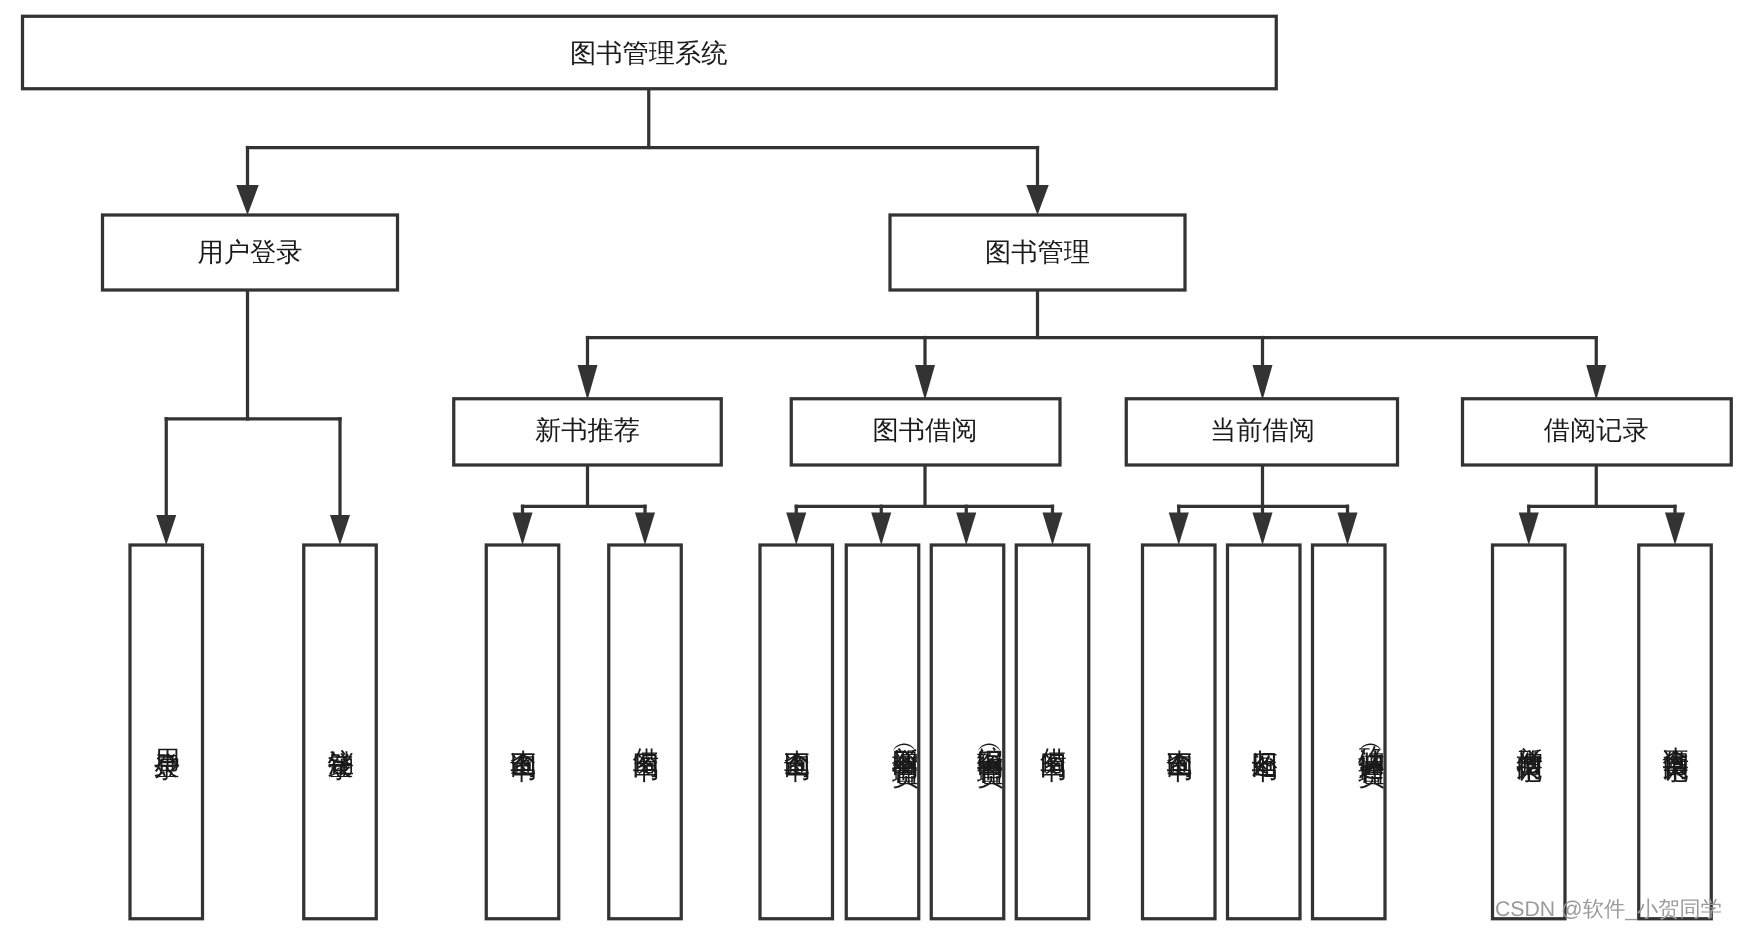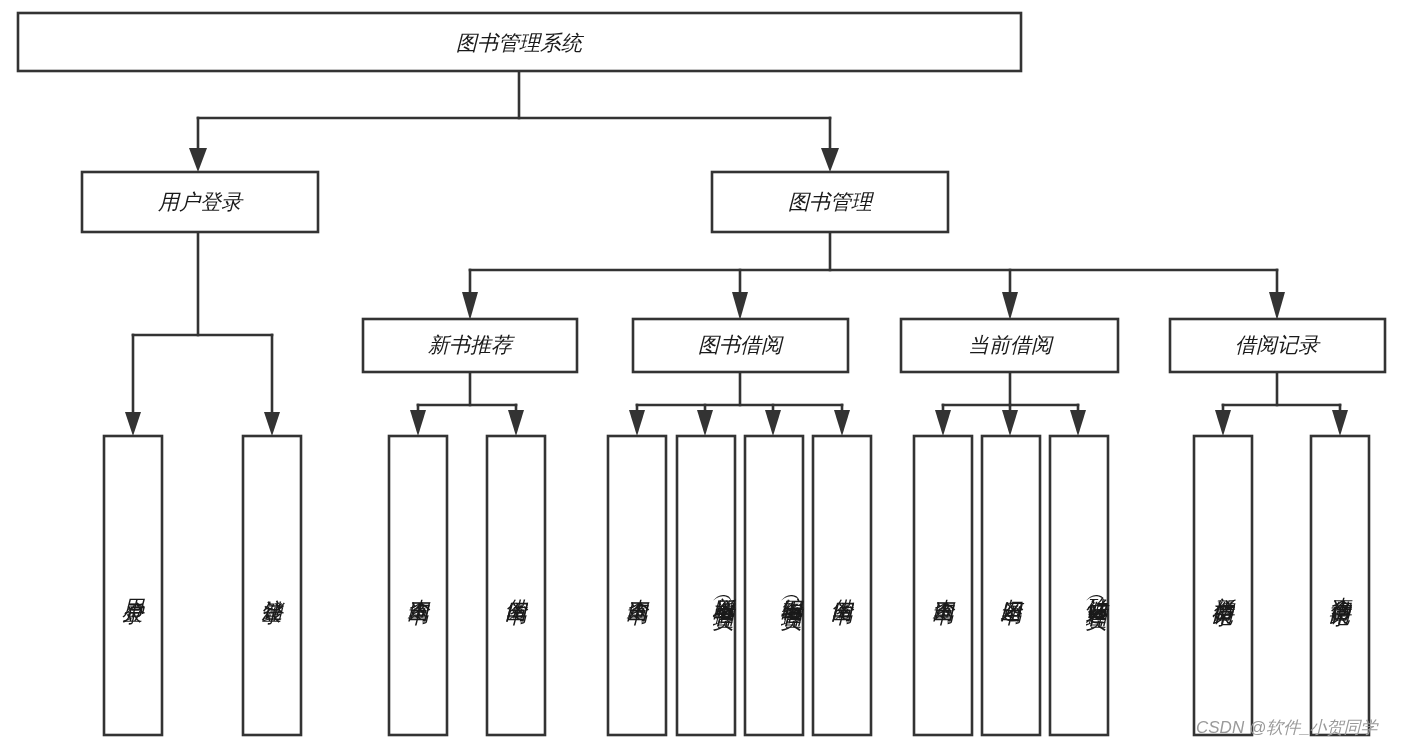"图书管理系统" #diagram-root { font-style: italic -> none }
